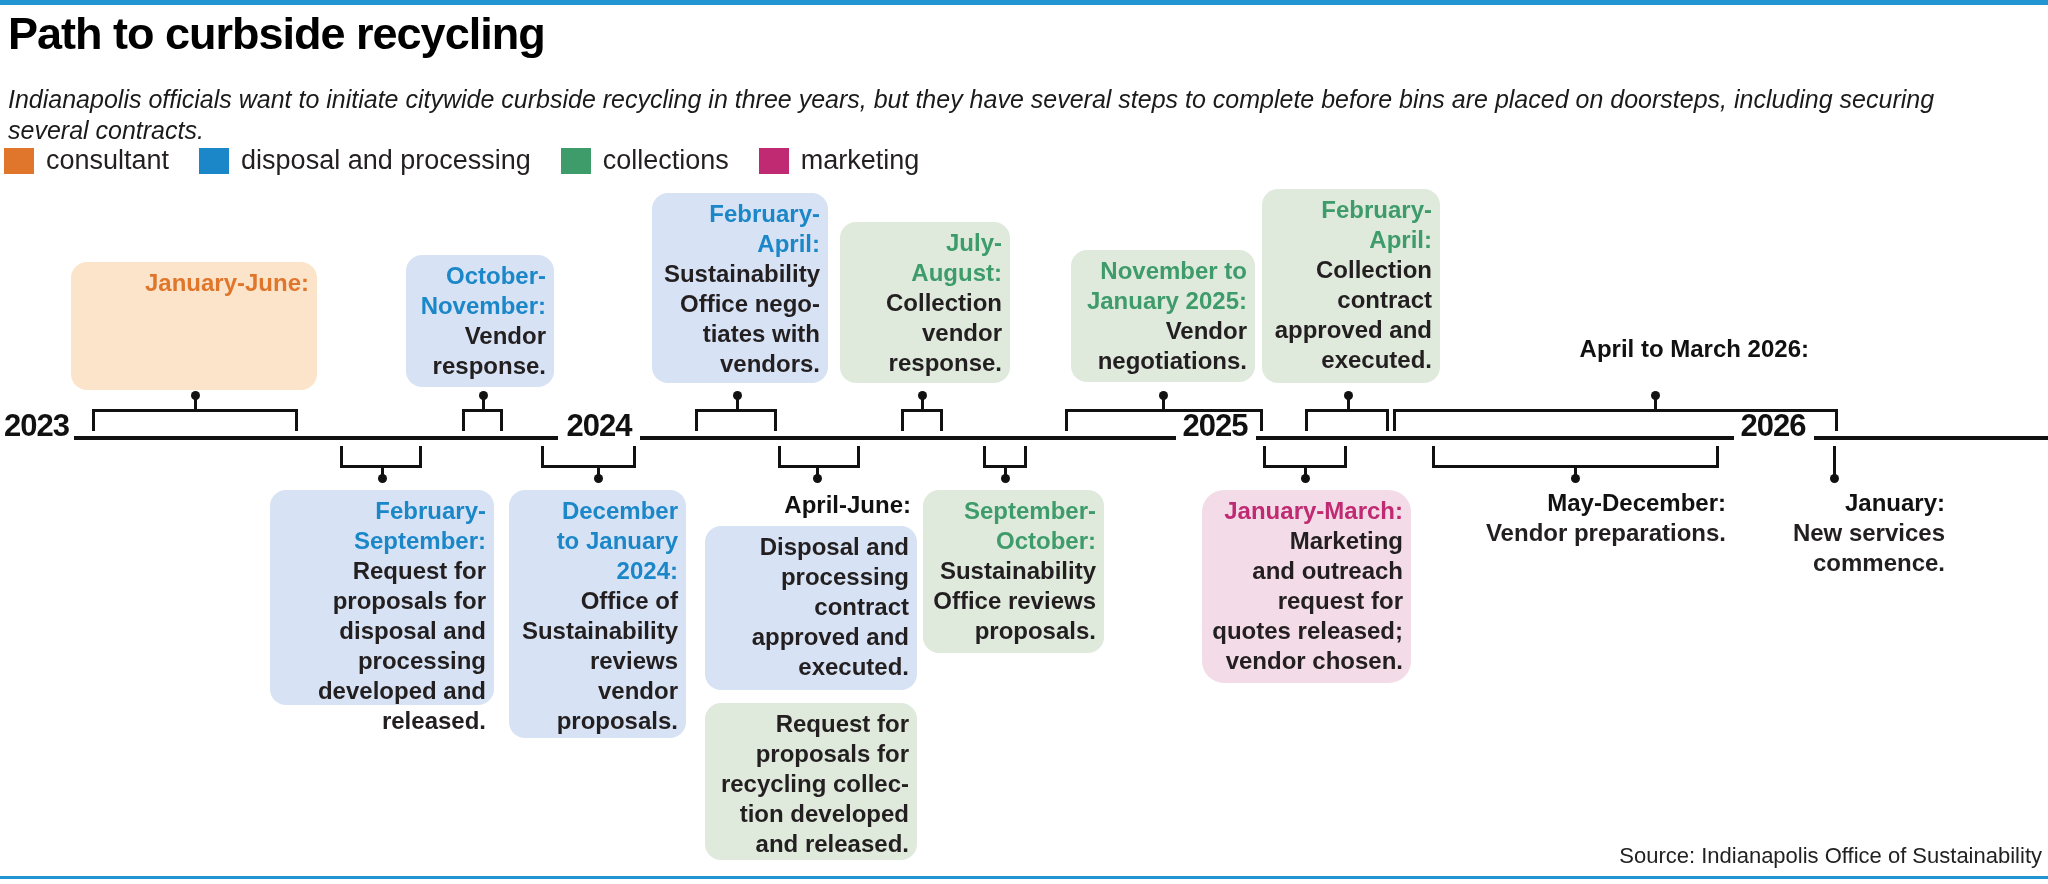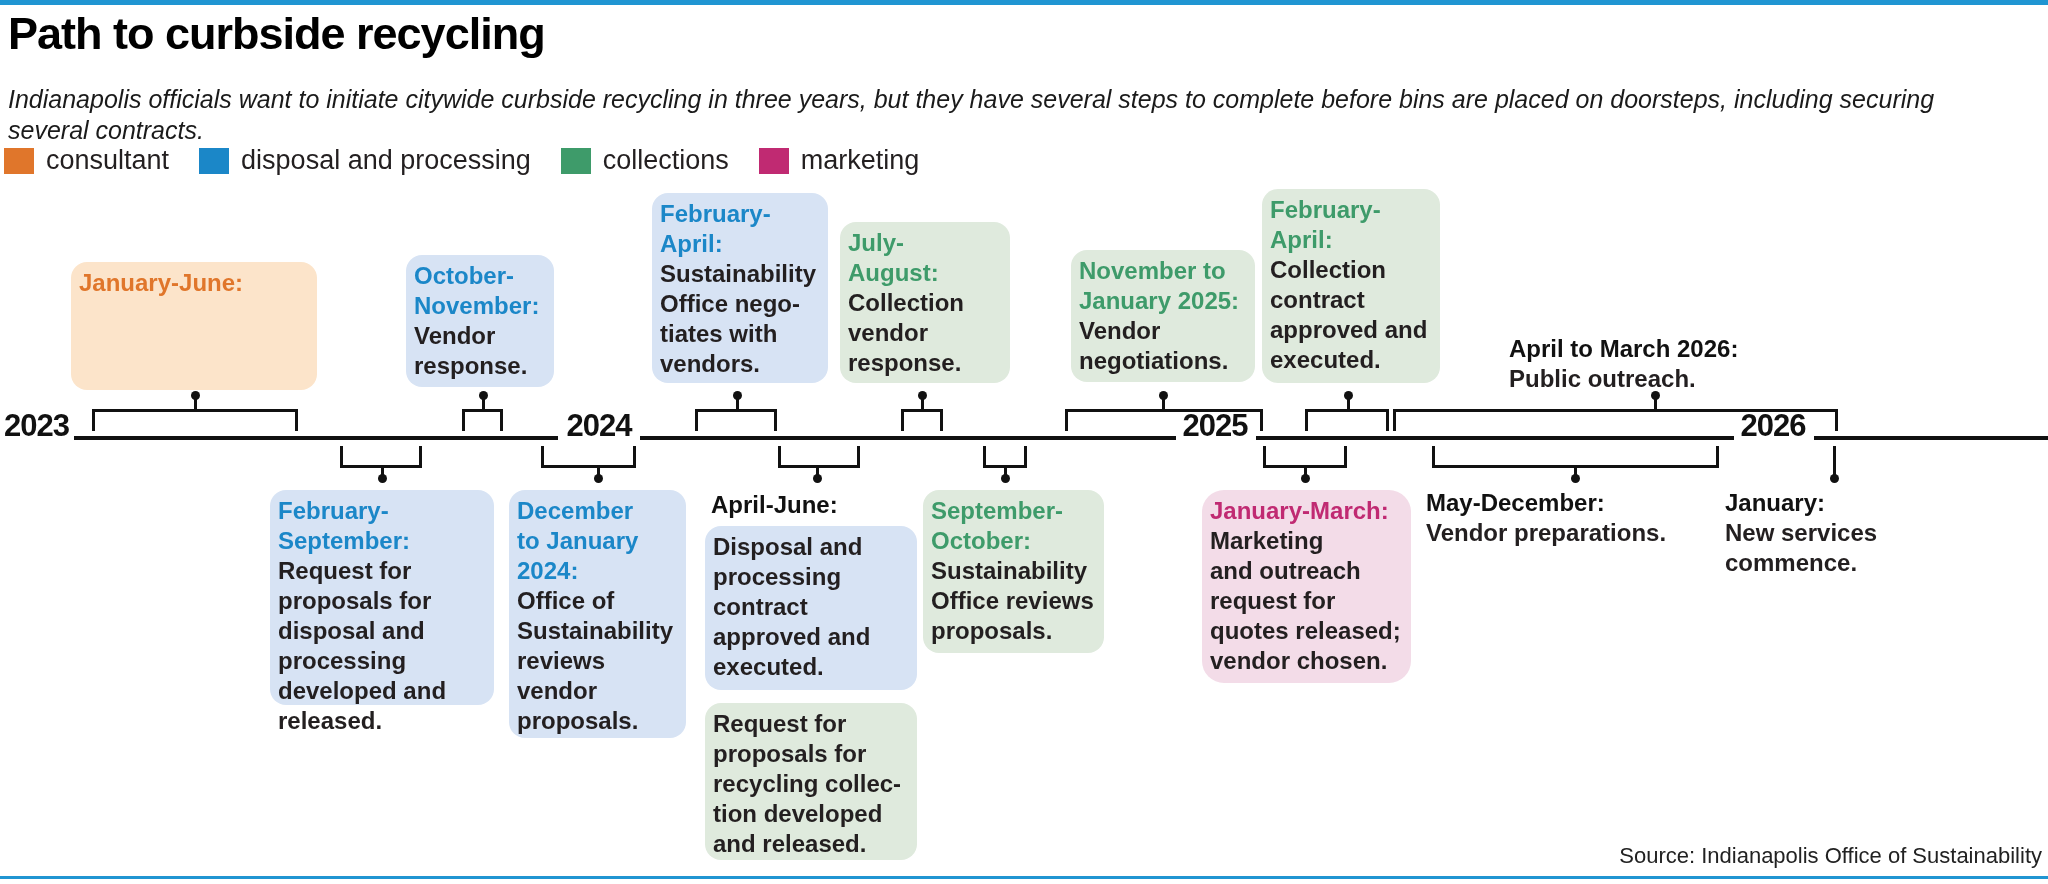"February-" .event { text-align: left -> right }
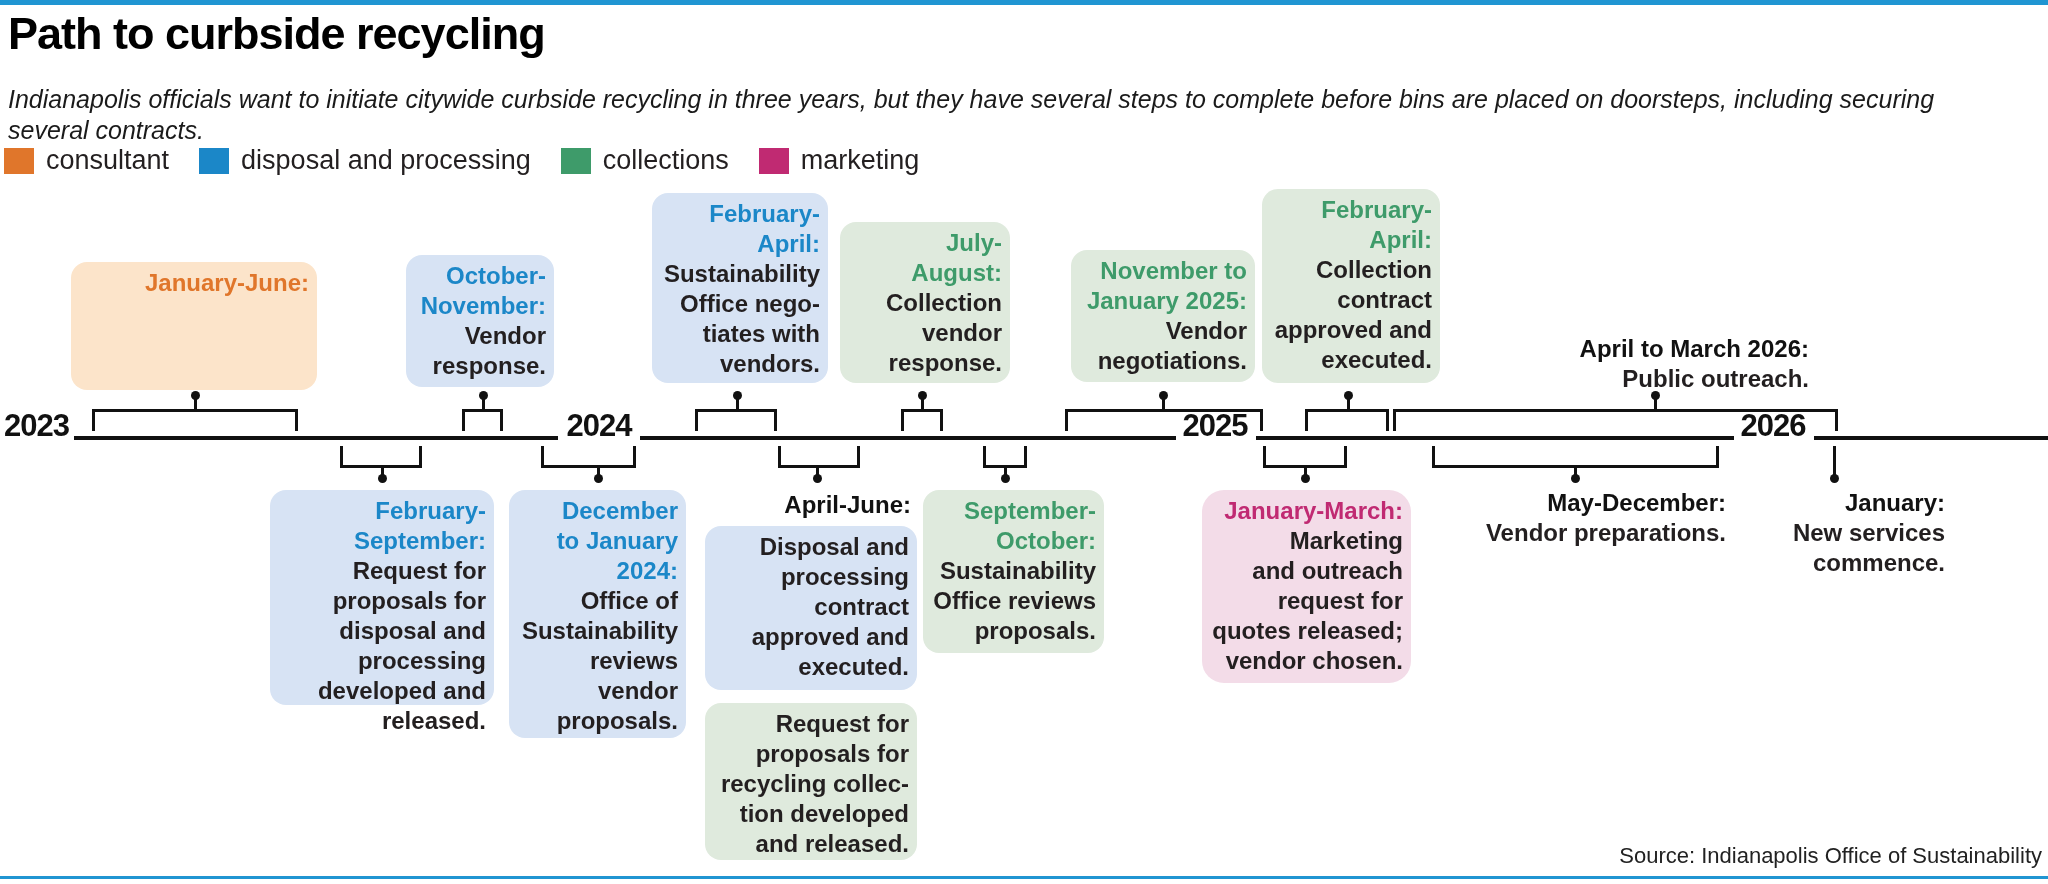"Public outreach." div.ev-body { html: <div>Public outreach.</div> -> none }
